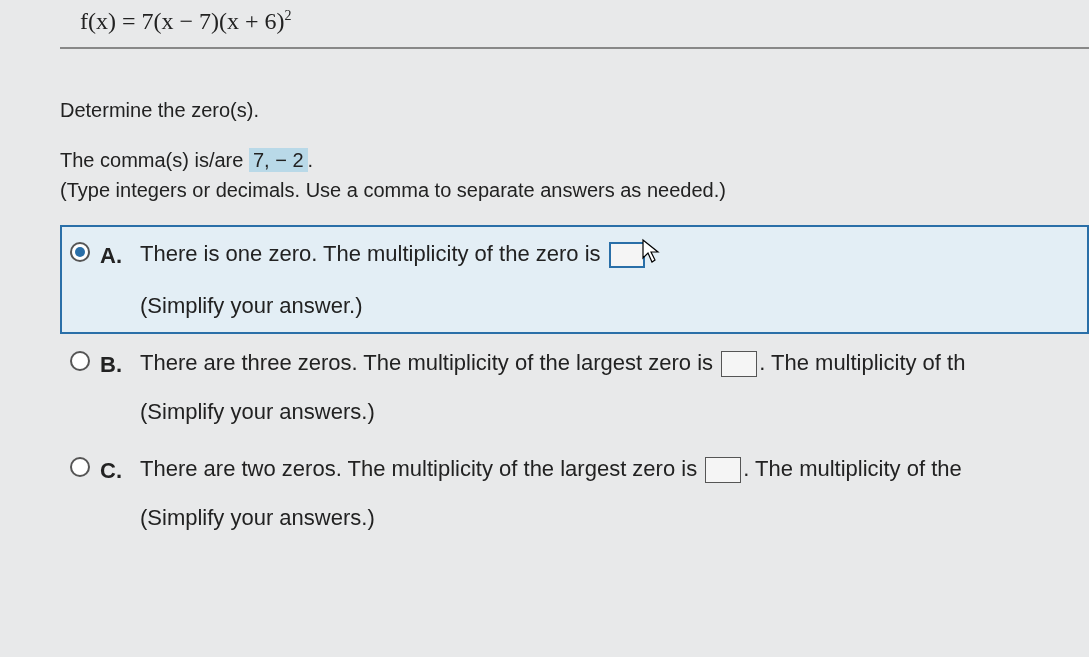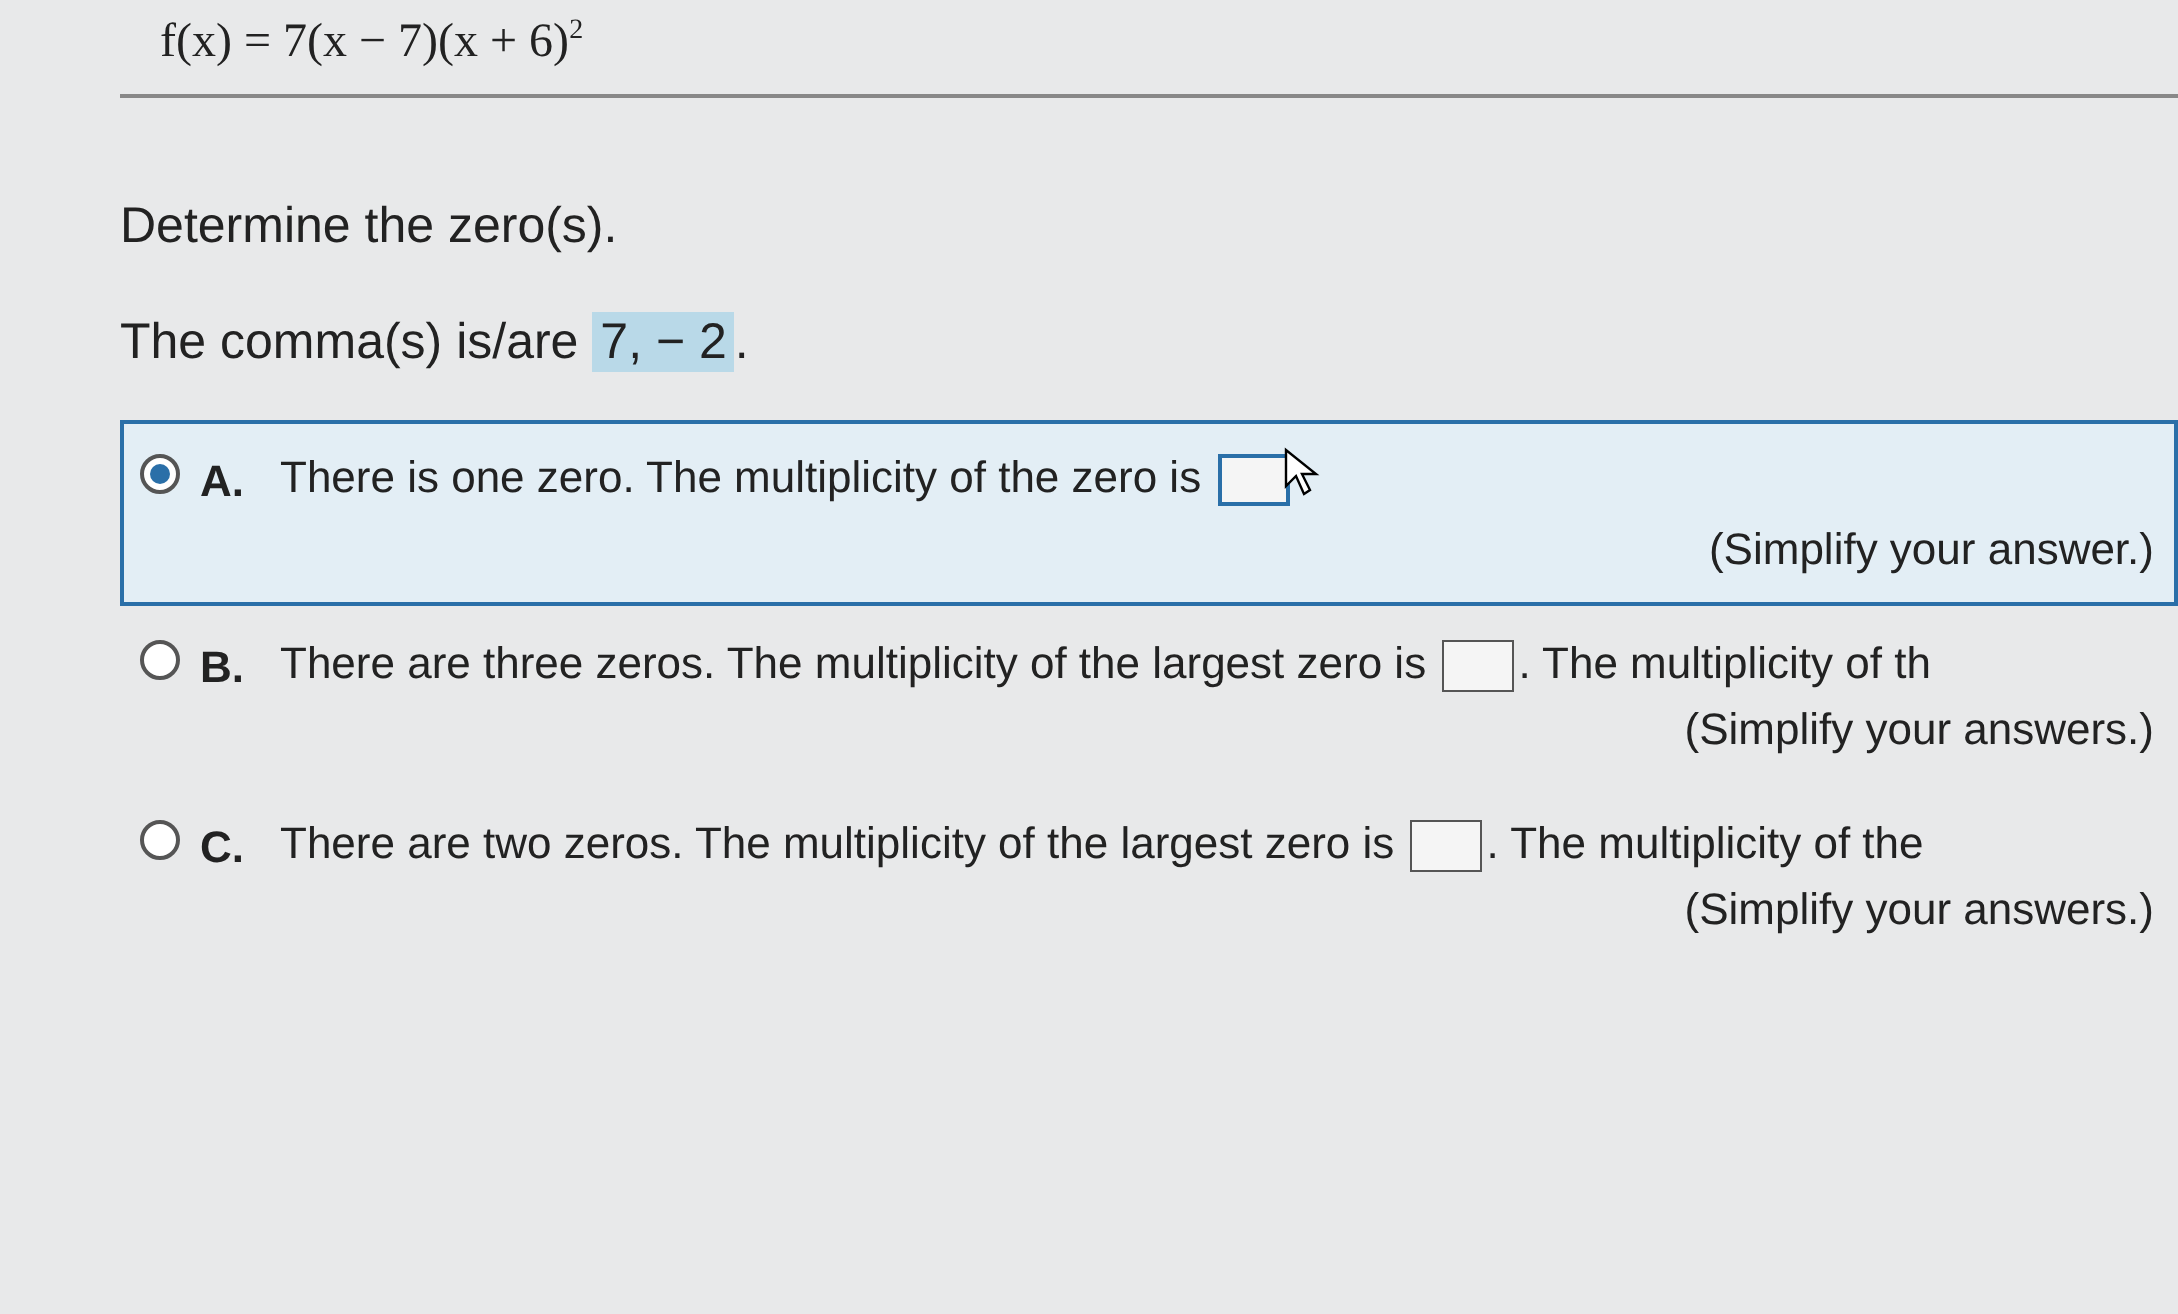"Determine the zero(s)." .section { font-size: 25px -> 20px }
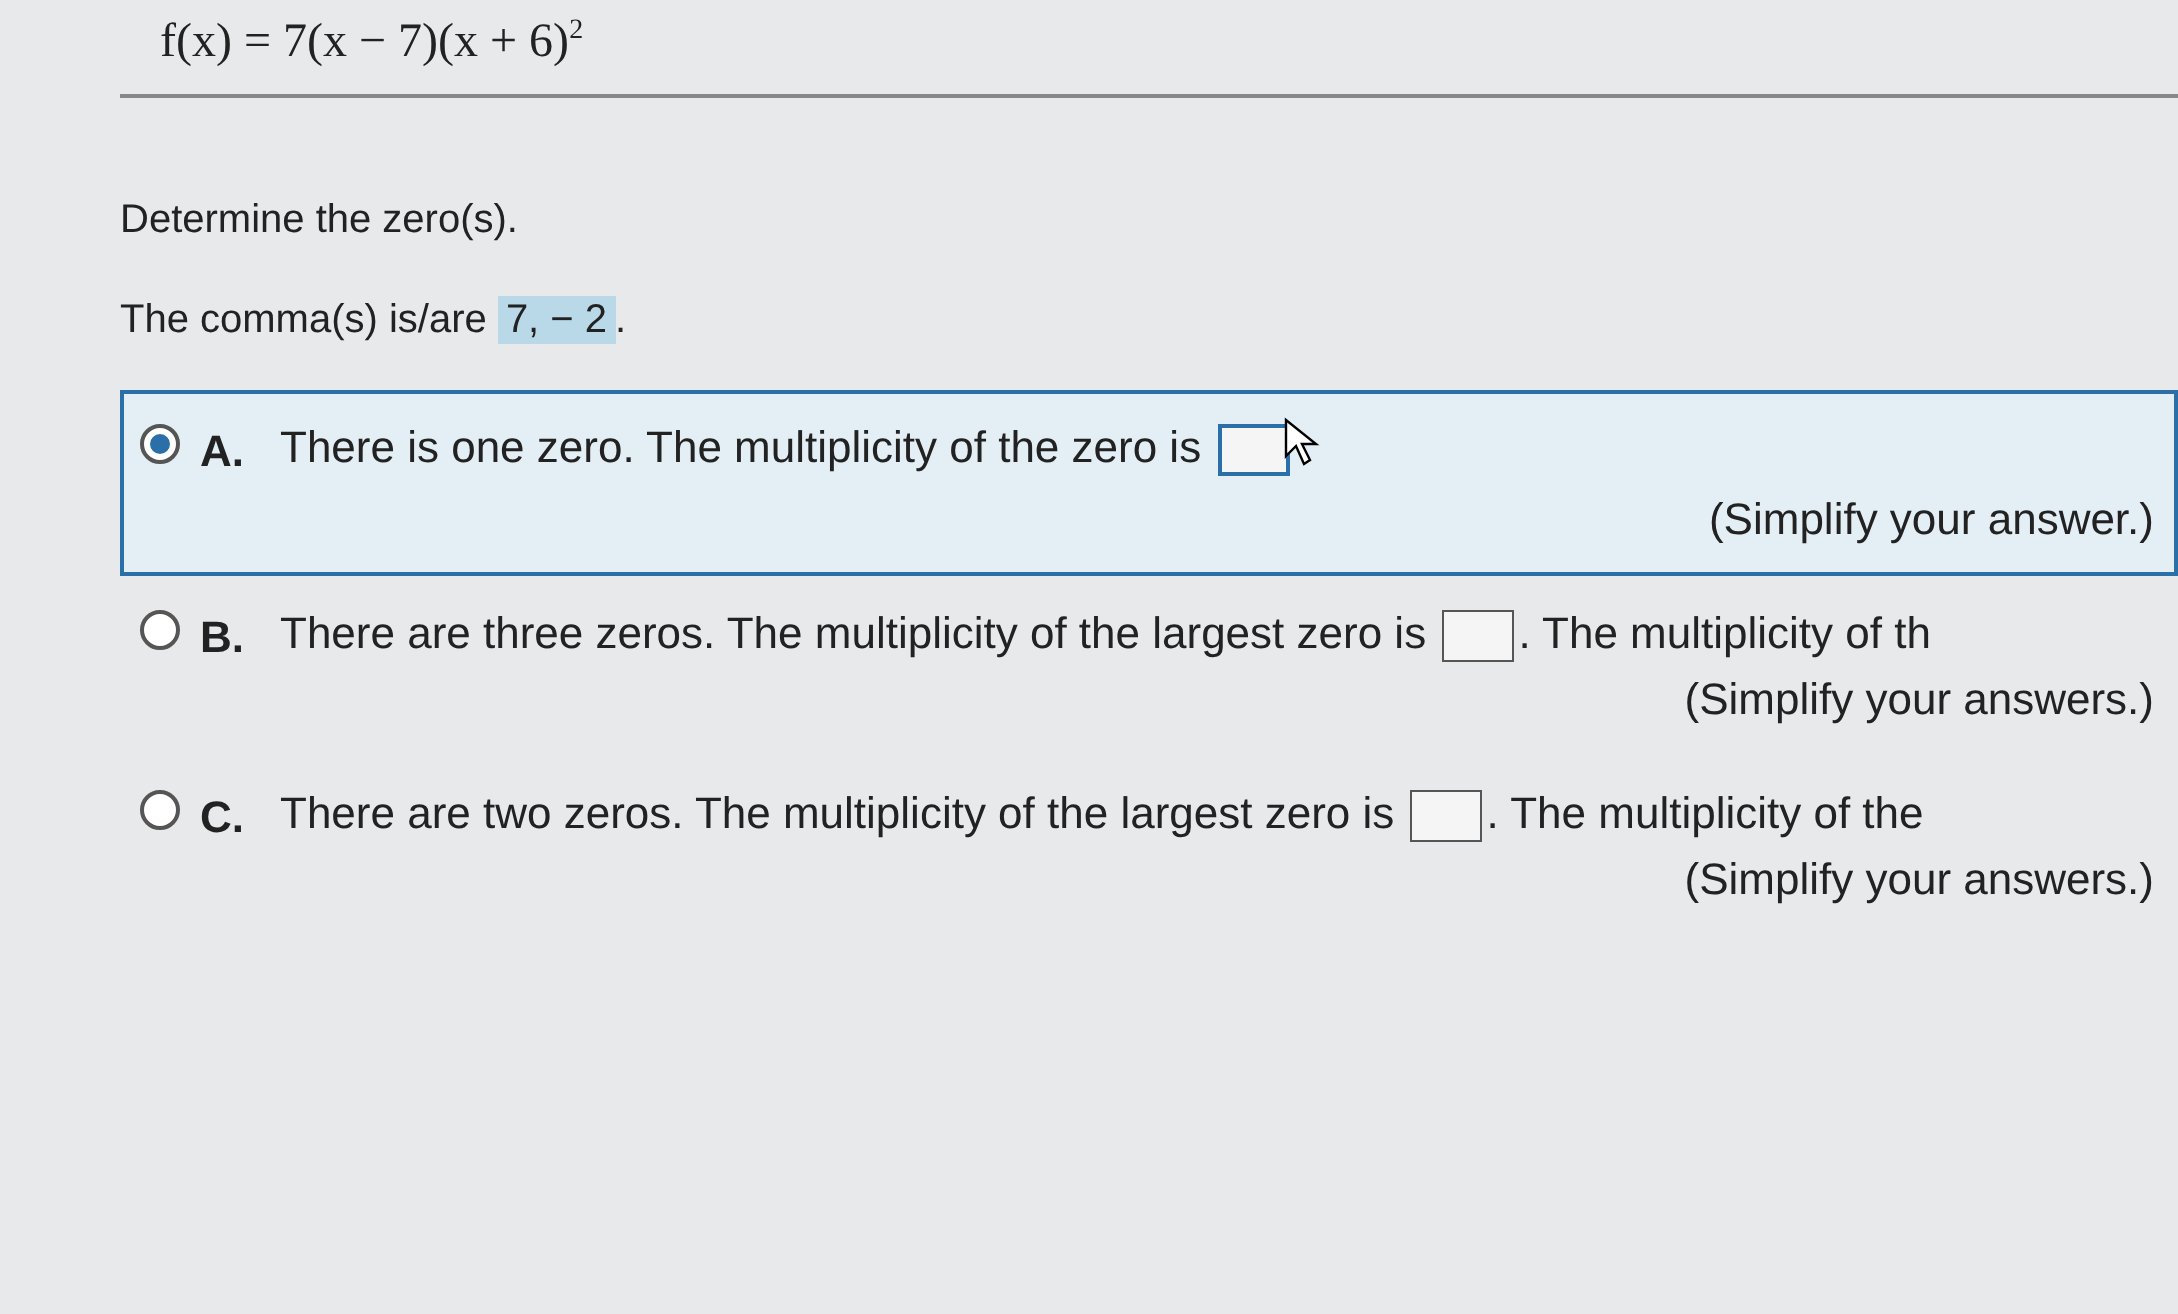"(Type integers or decimals. Use" span { html: none -> <span>(Type integers or decimals. Use a comma to separate answers as needed.)</span> }
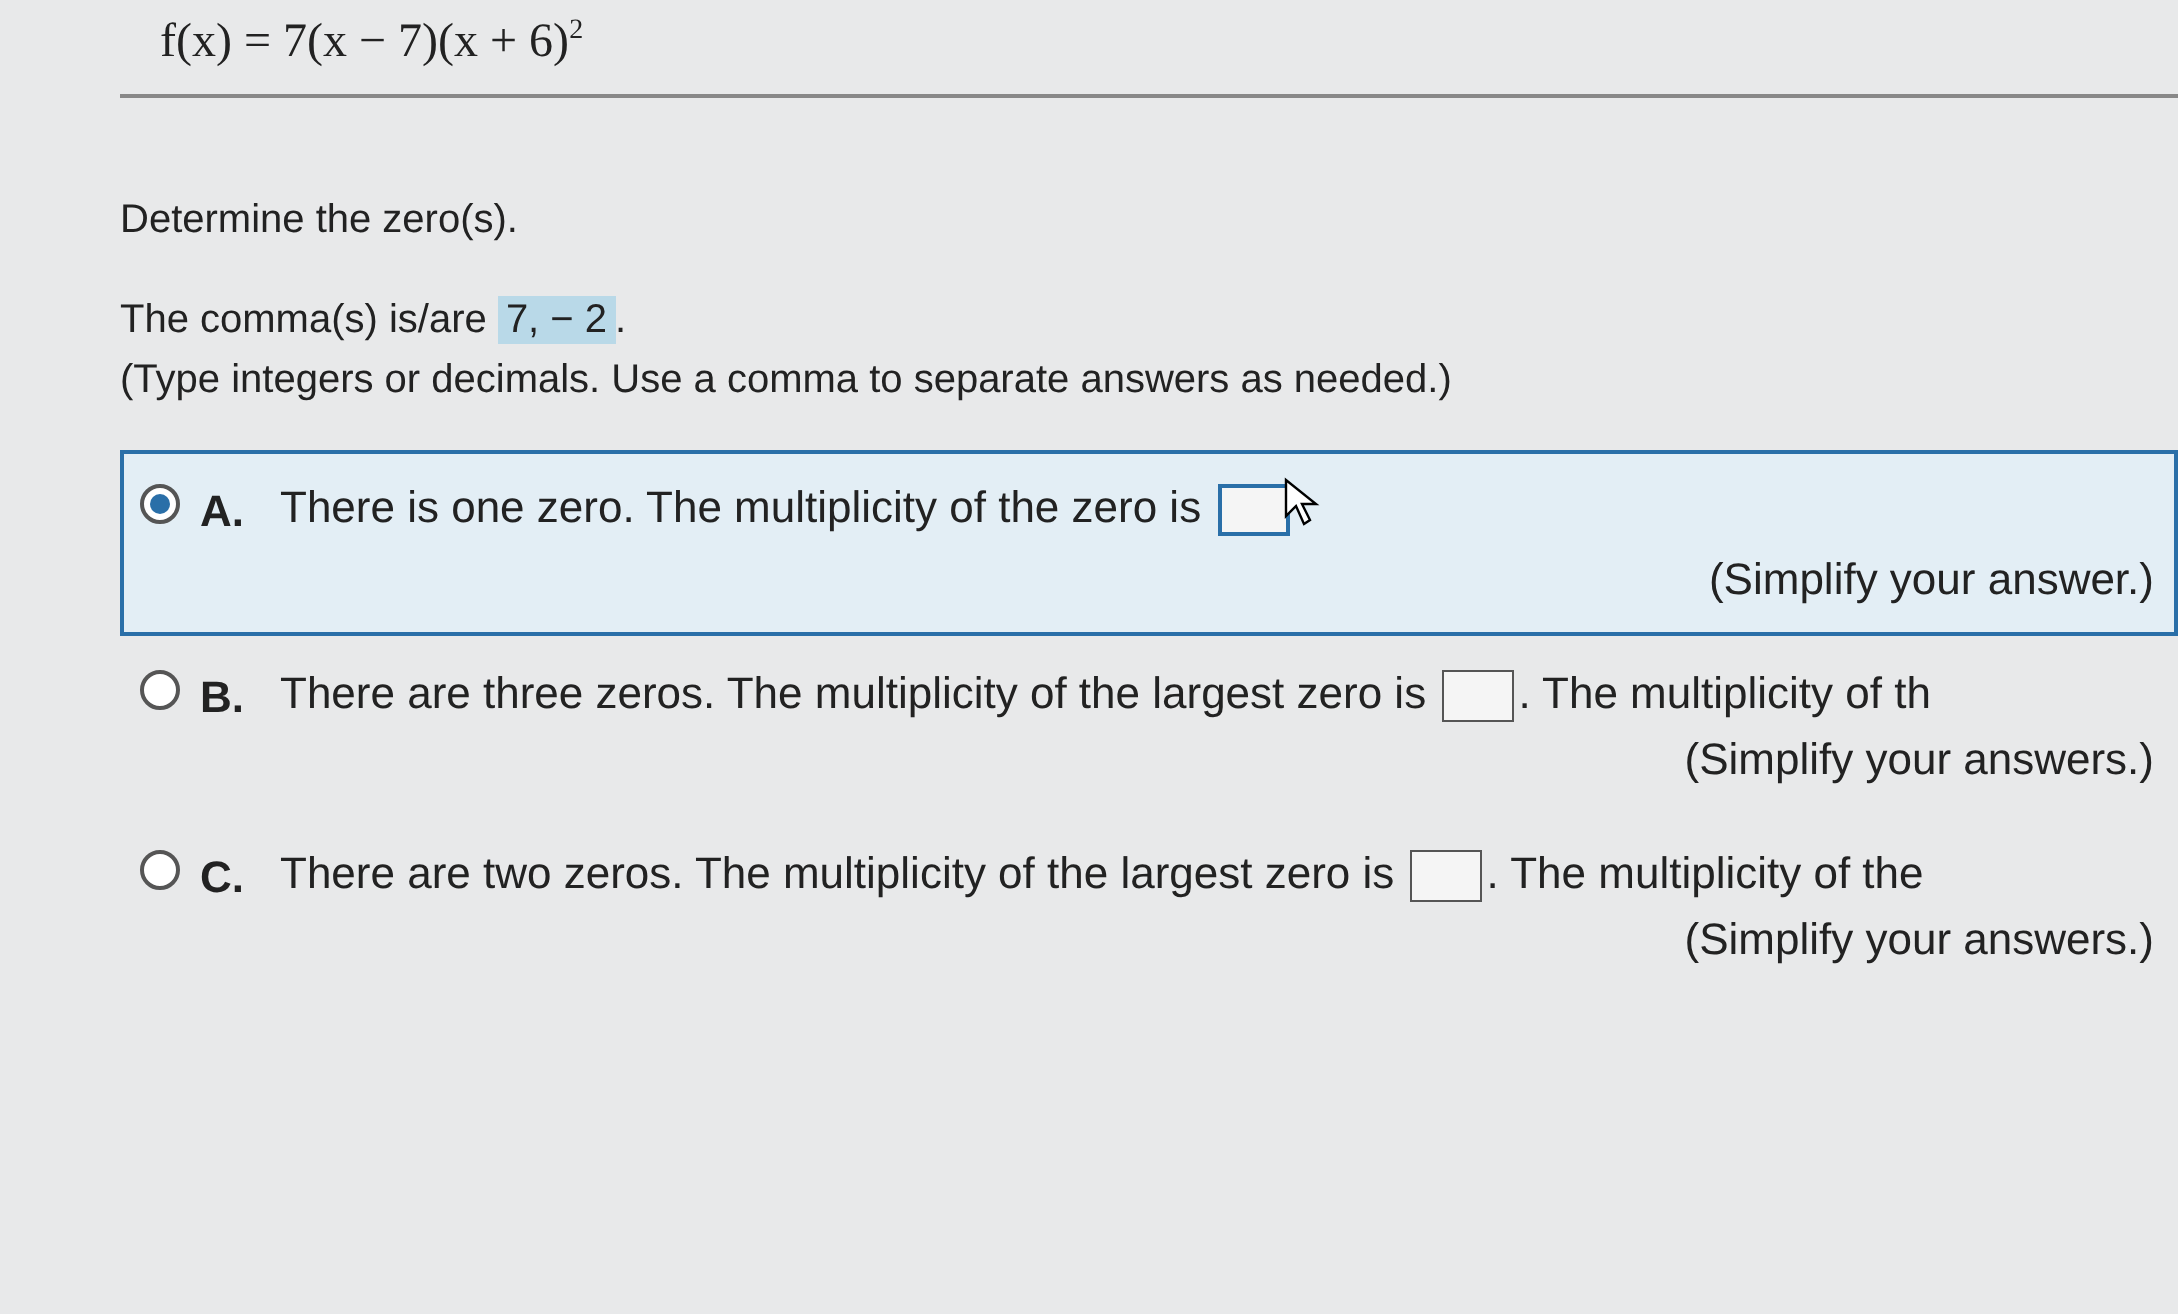"(Simplify your answer.)" .note { margin-top: 0 -> 16px; text-align: right -> none }
